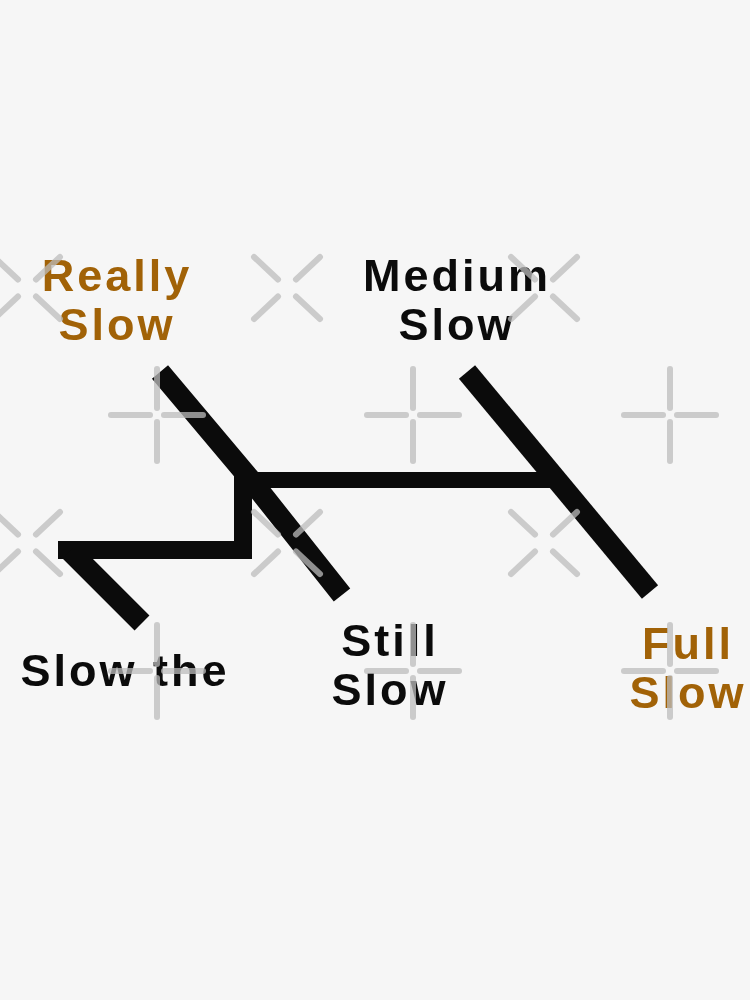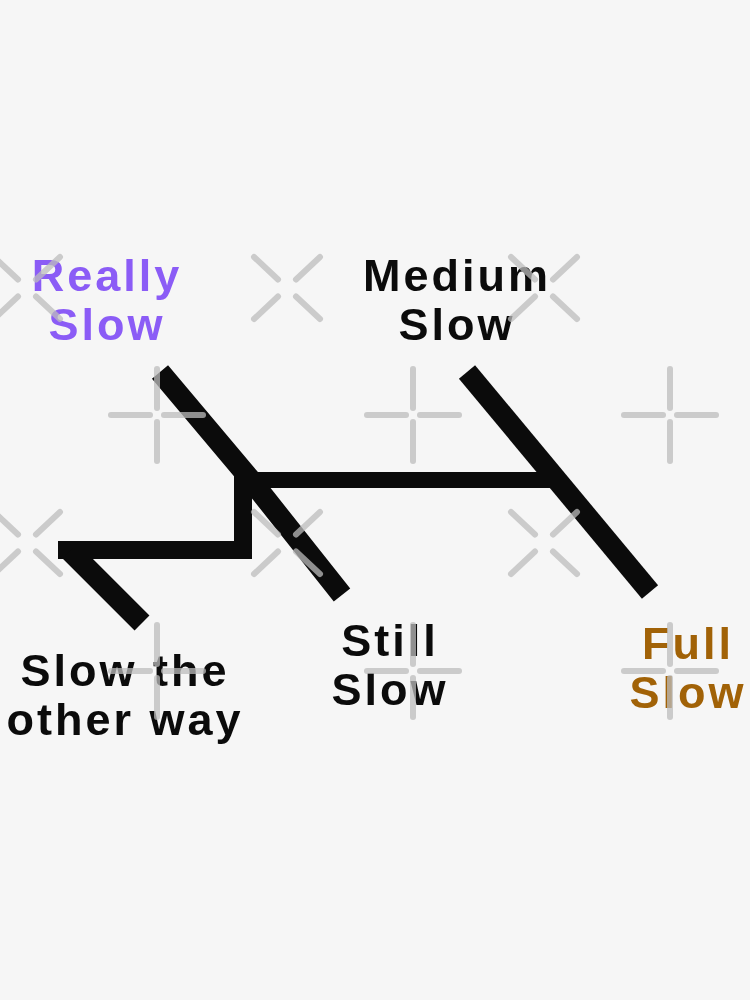"Really" div.label { color: #8b5cf6 -> #a16207; left: 107px -> 117px }
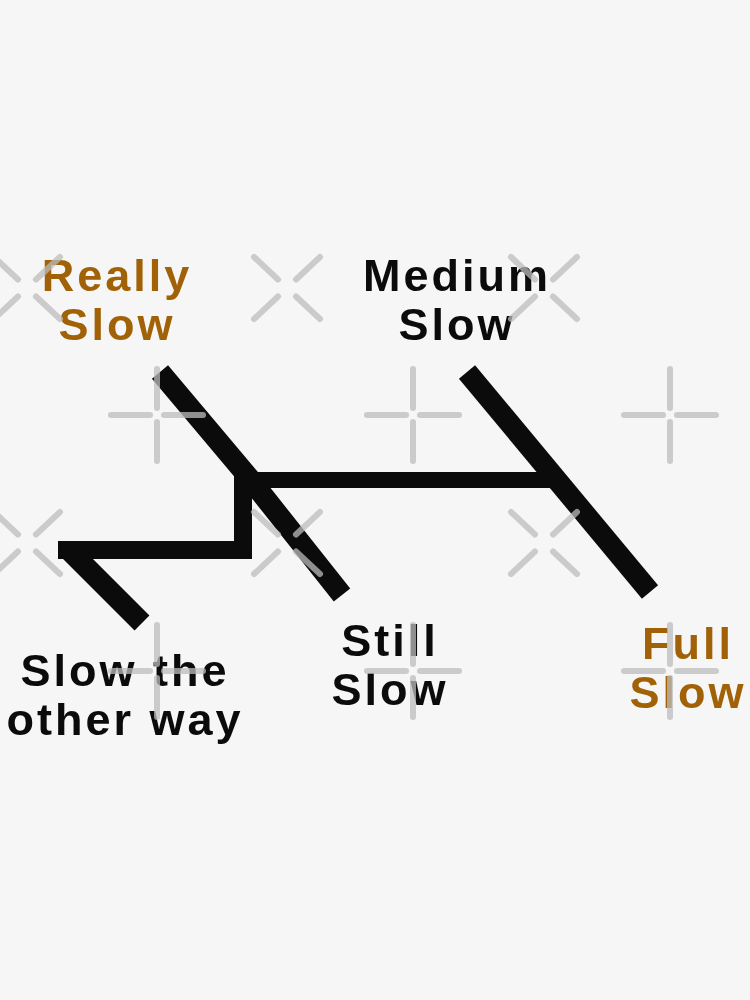"other way" div { html: <div>other way</div> -> none }
